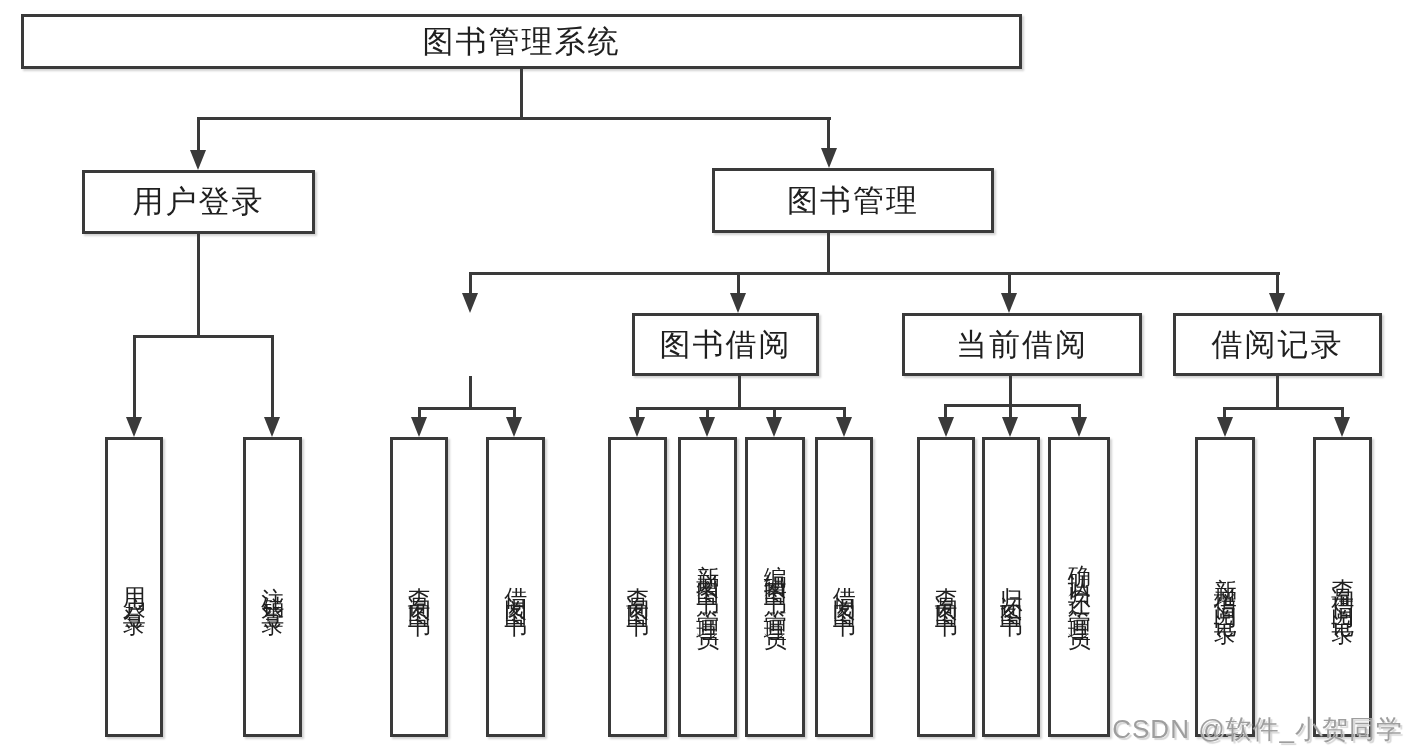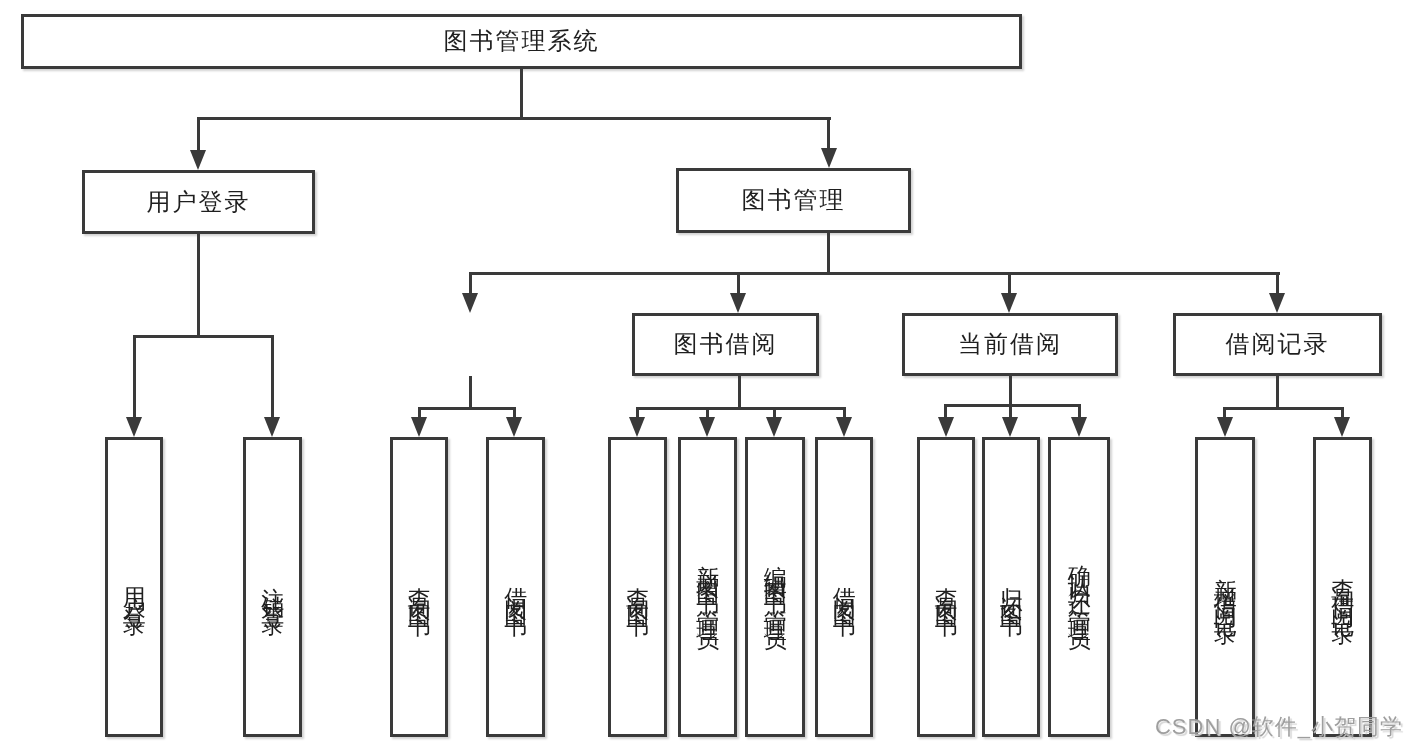"图书管理系统" .node { font-size: 24px -> 31px }
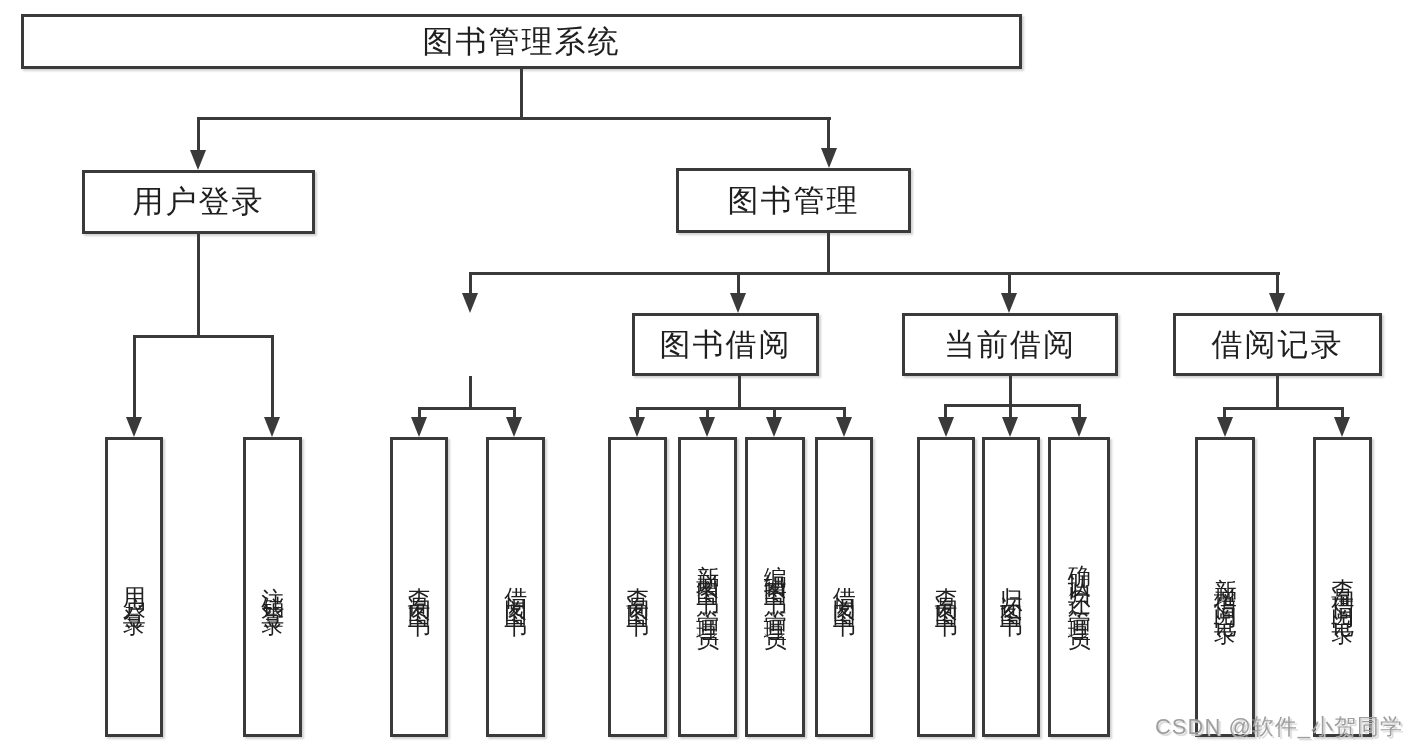"图书管理" div.node { left: 676px -> 712px; width: 235px -> 282px }
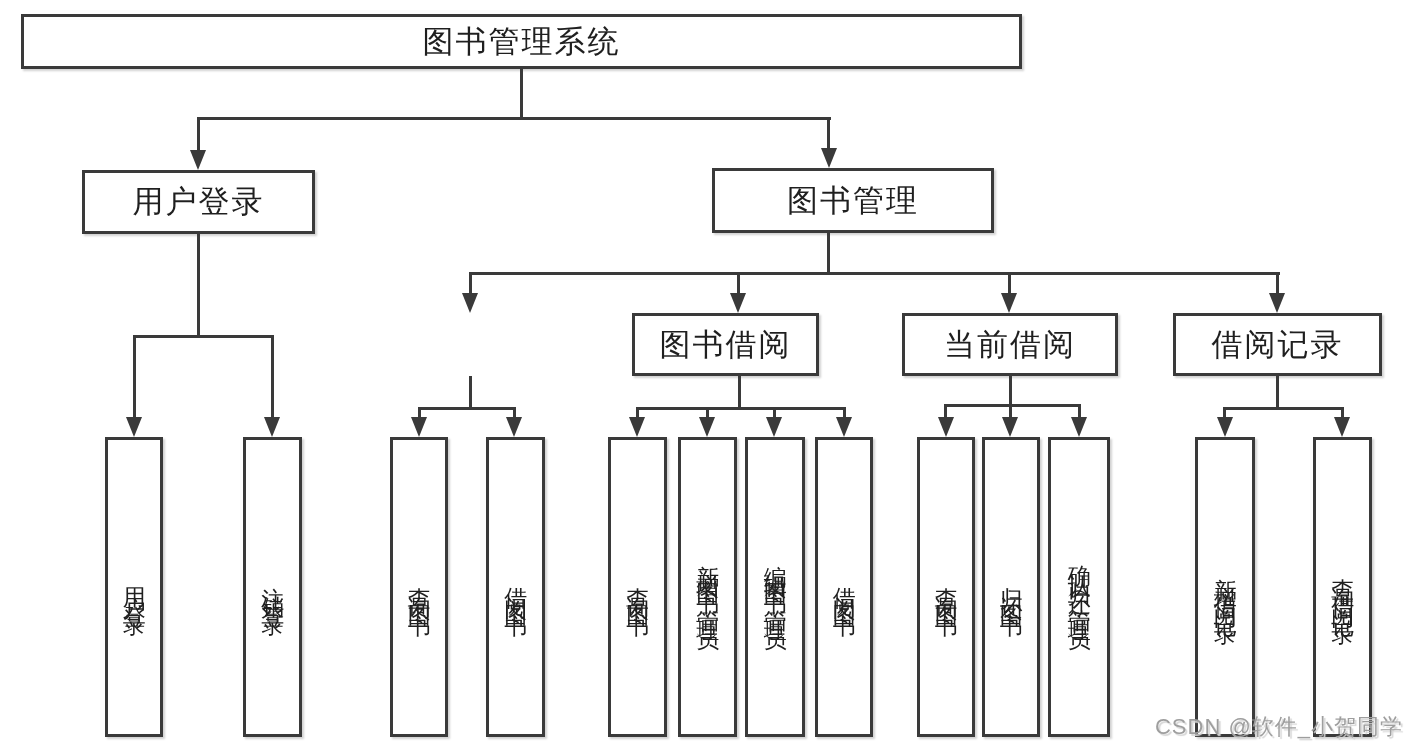"当前借阅" div.node { width: 216px -> 240px }
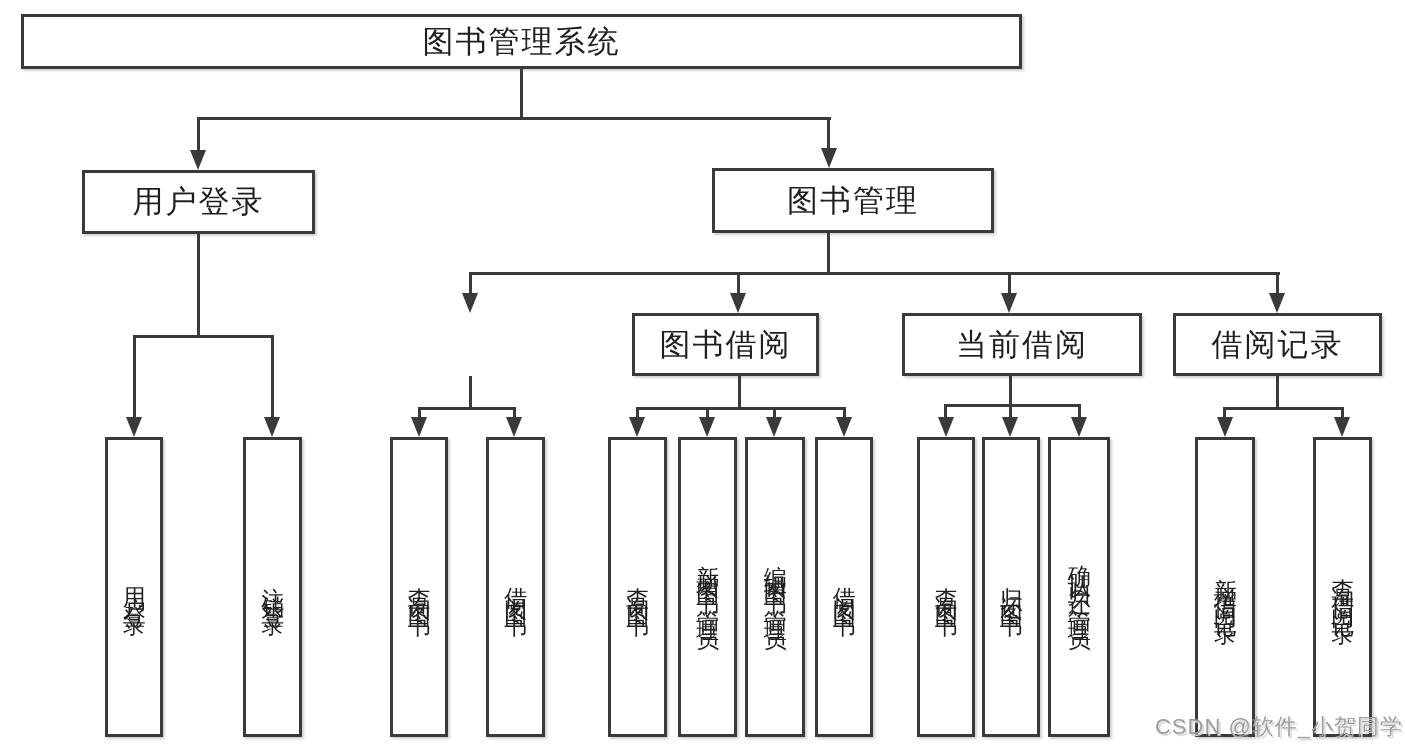"CSDN @软件_小贺同学" .watermark { font-size: 22px -> 26px }
